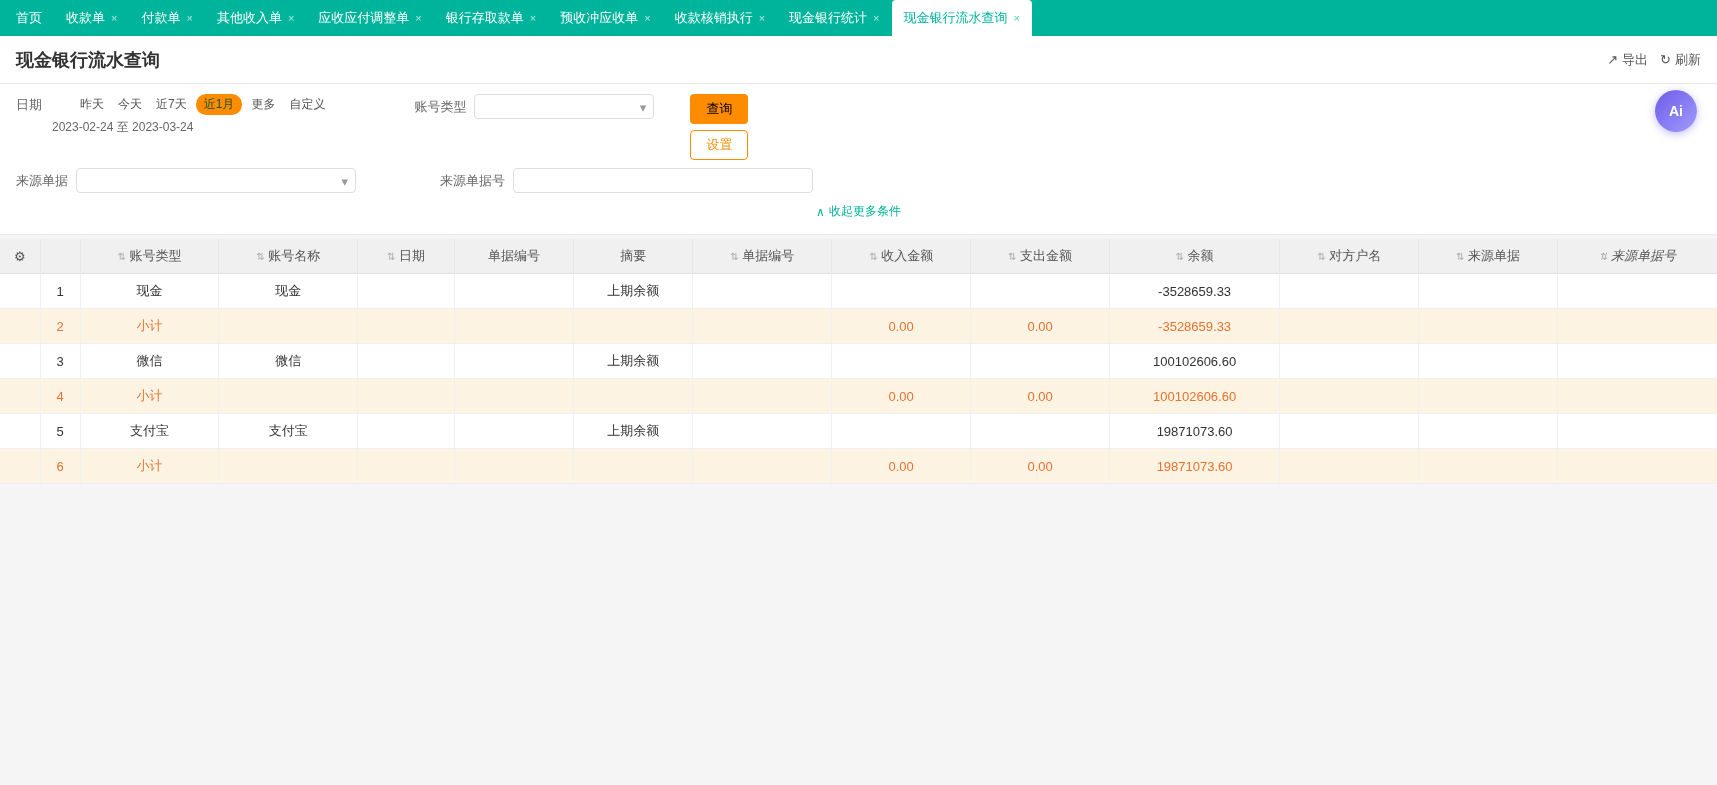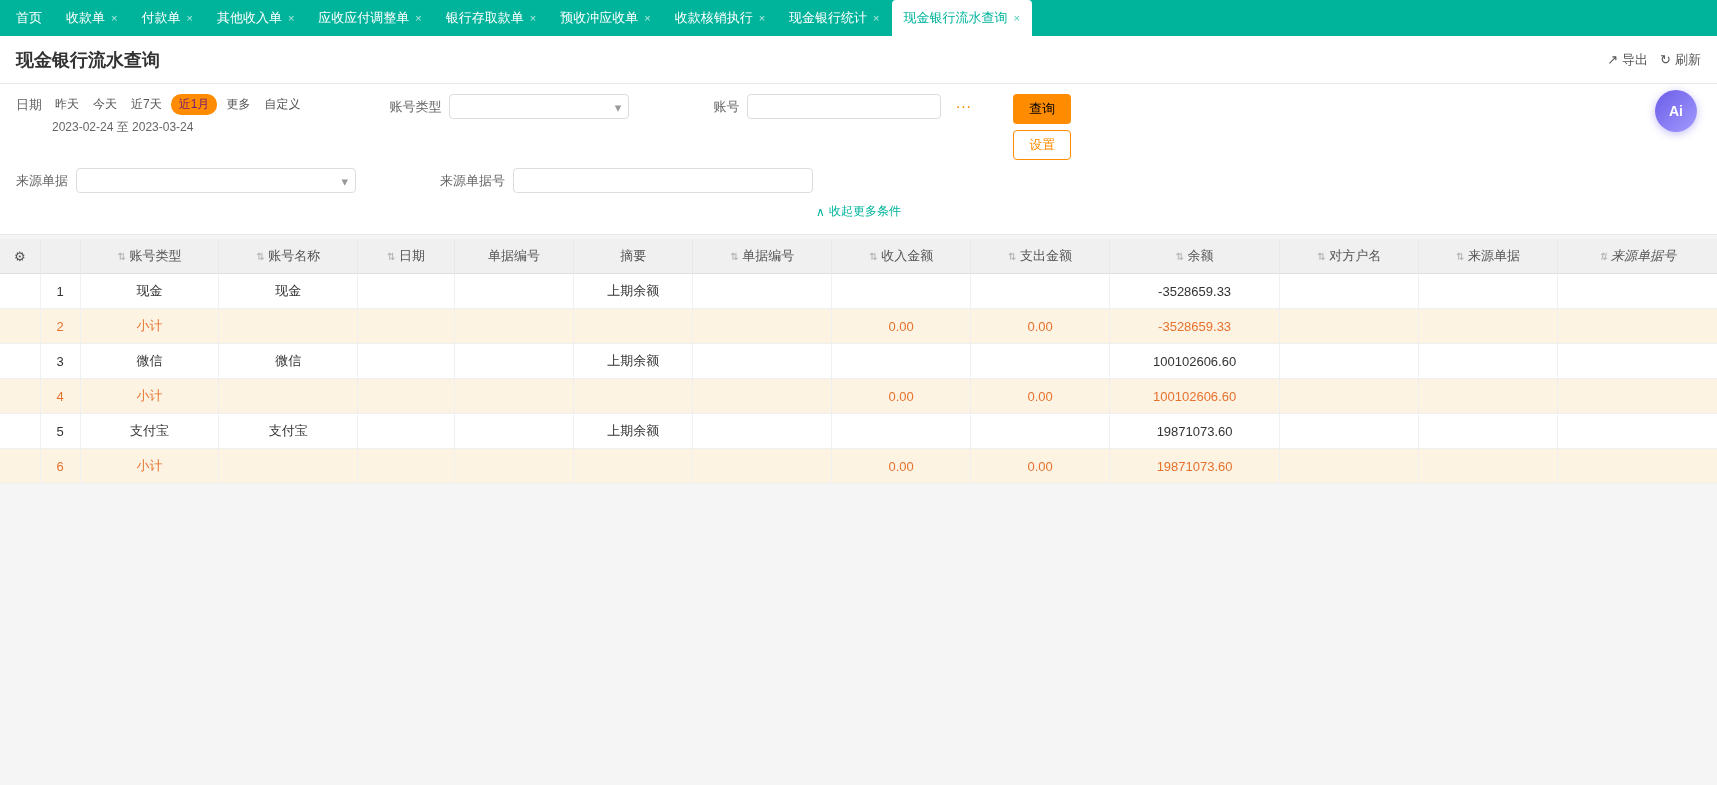"昨天" .filter-date-btns { margin-left: none -> 25px }
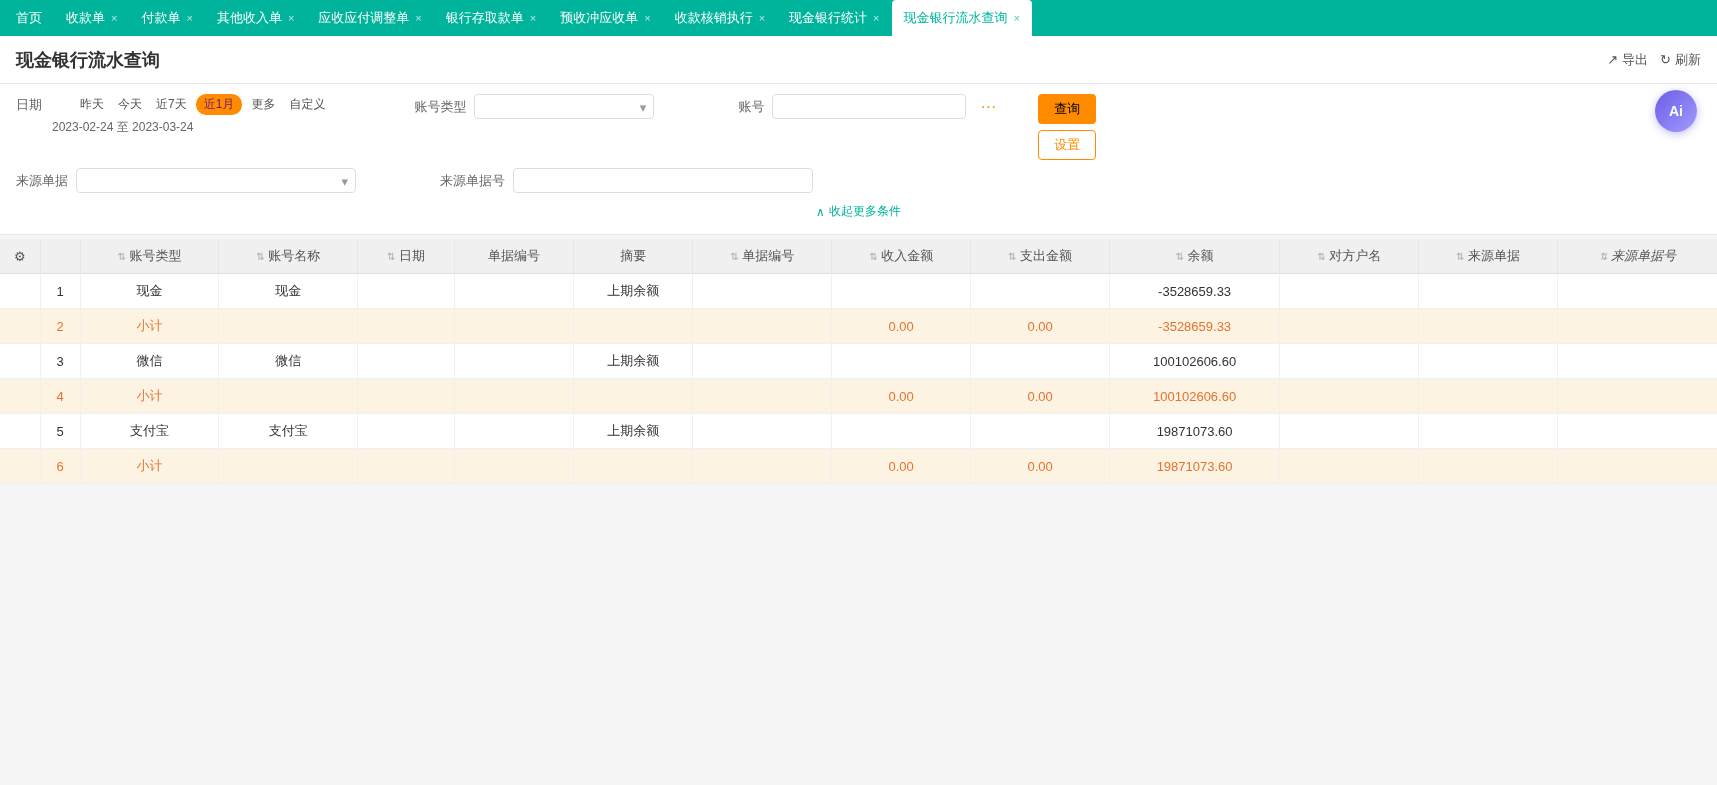"近1月" .date-btn.active { color: #701a75 -> #14532d }
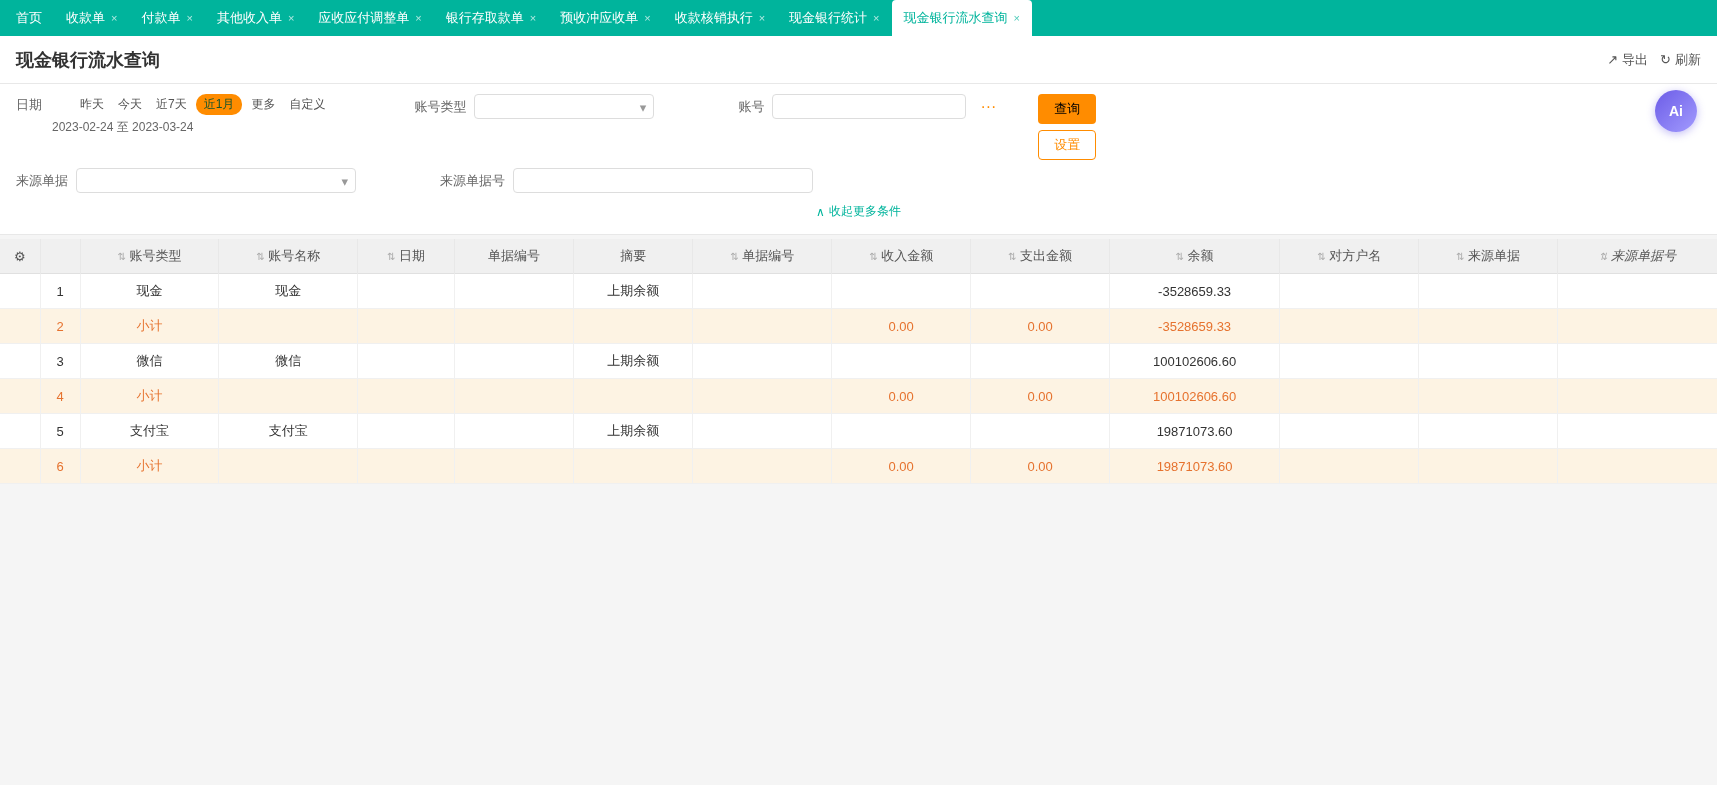"账号" div { html: <div> <span>账号</span> <input> <button>···</button> </div> -> none }
